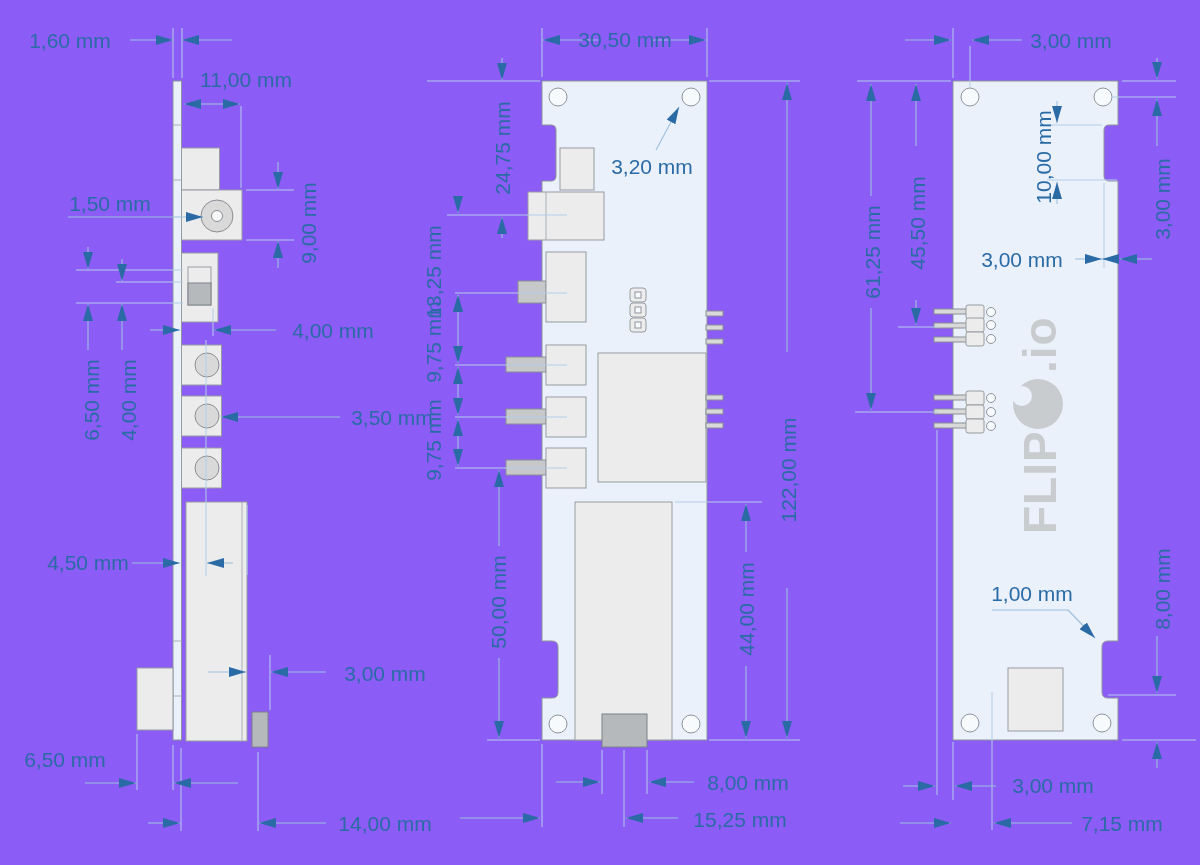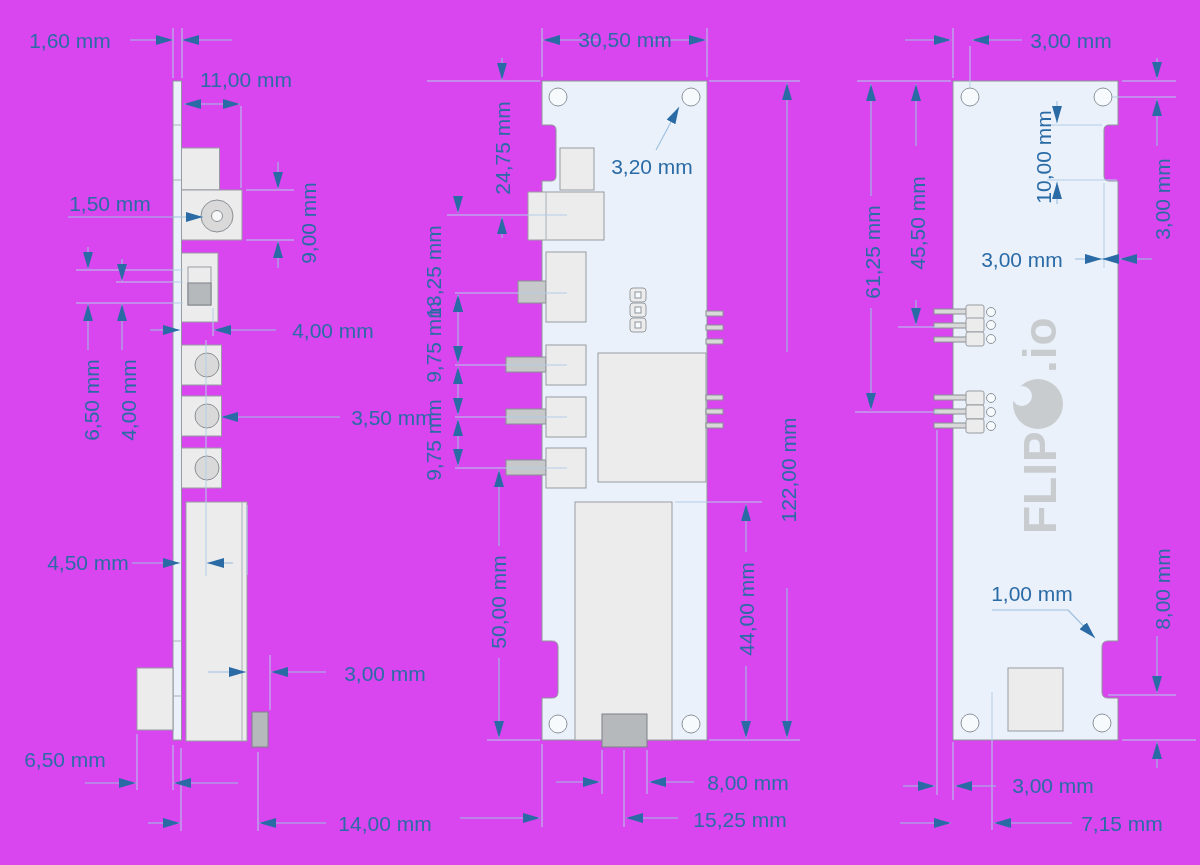"1,60 mm" .stage { background: #d946ef -> #8b5cf6 }
